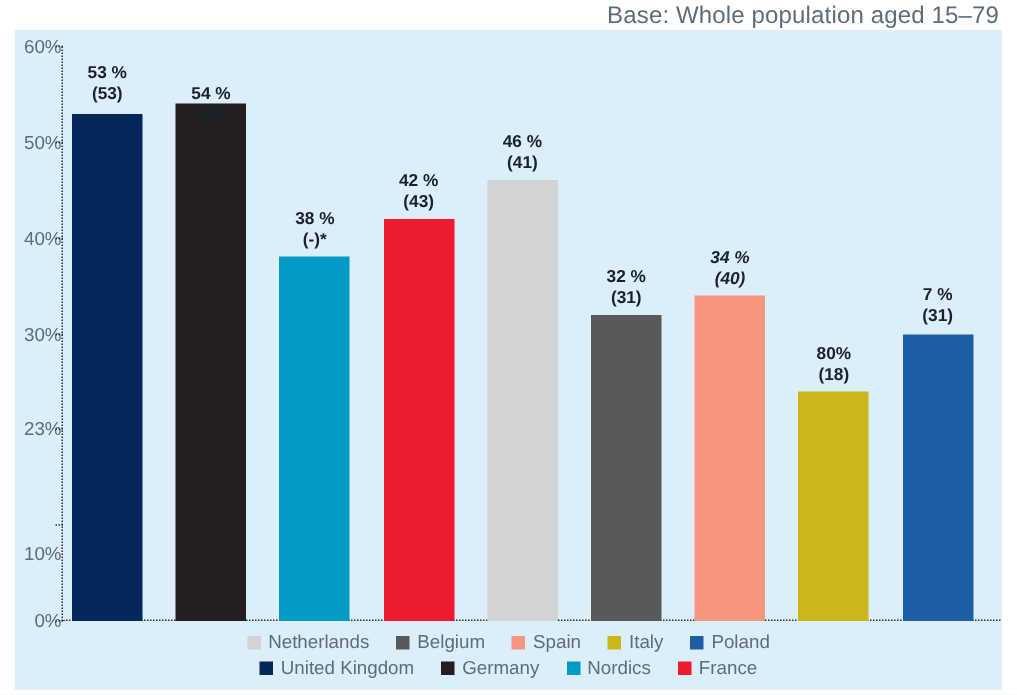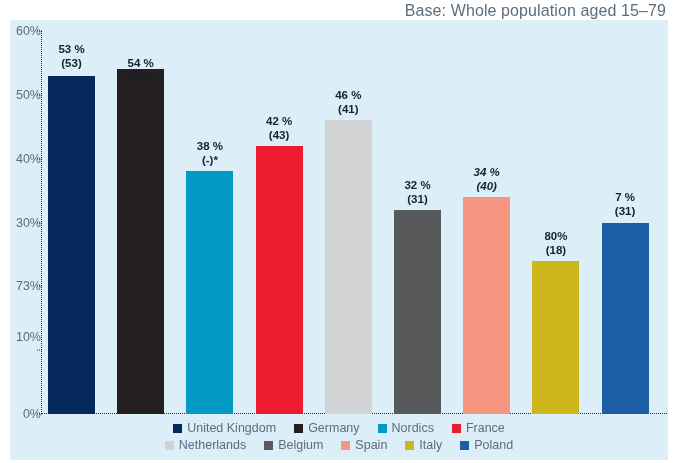"73%" div.y-tick { text: 73% -> 23% }
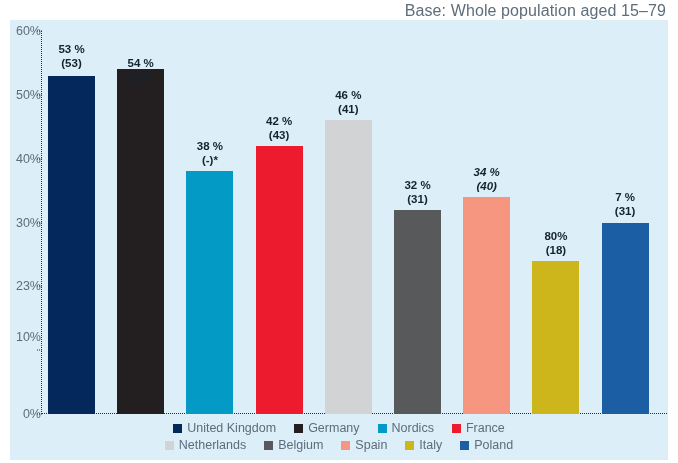"10%" div.y-tick { top: 306px -> 338px }
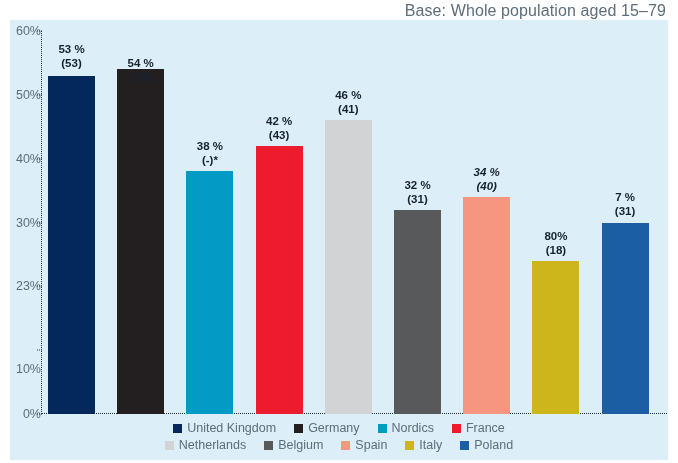"United Kingdom" div.legend-row { order: before "Netherlands" -> after "Netherlands" }
